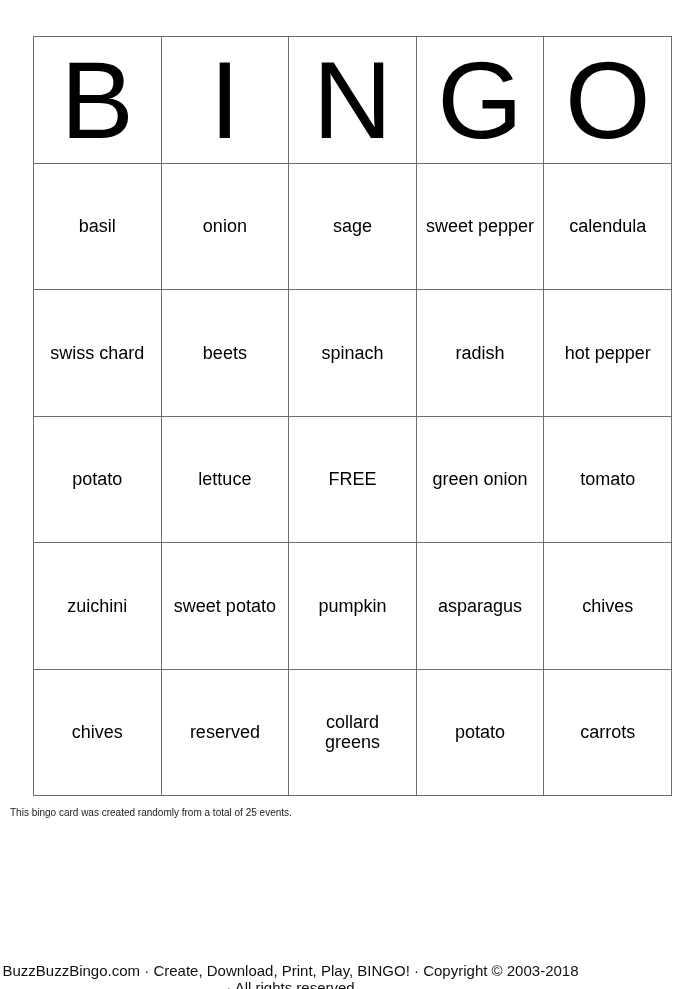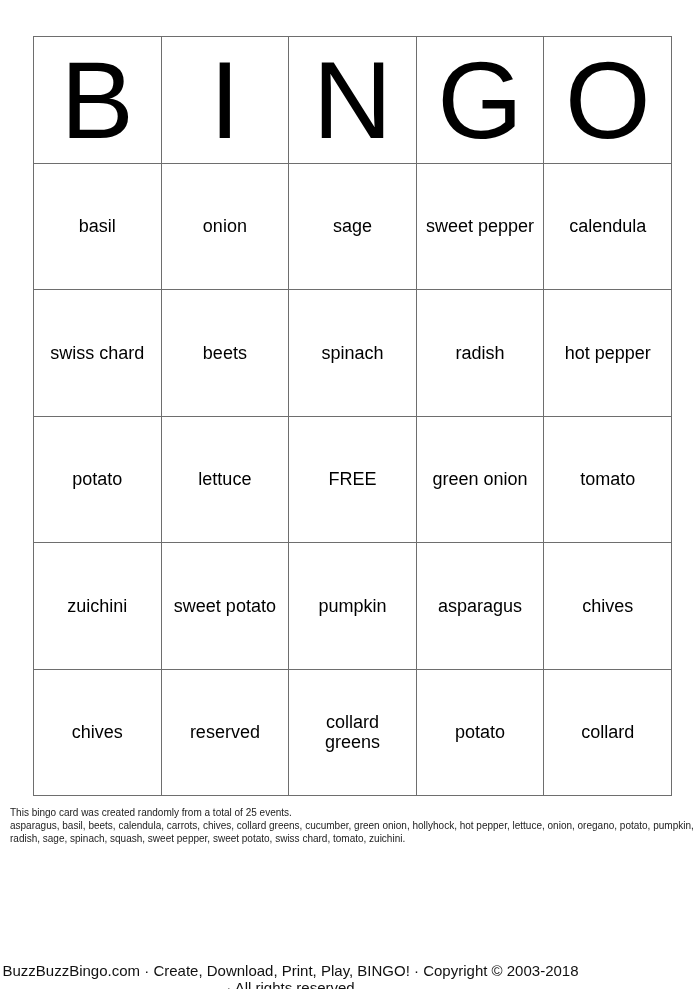"collard" span.cell-text { text: collard -> carrots }
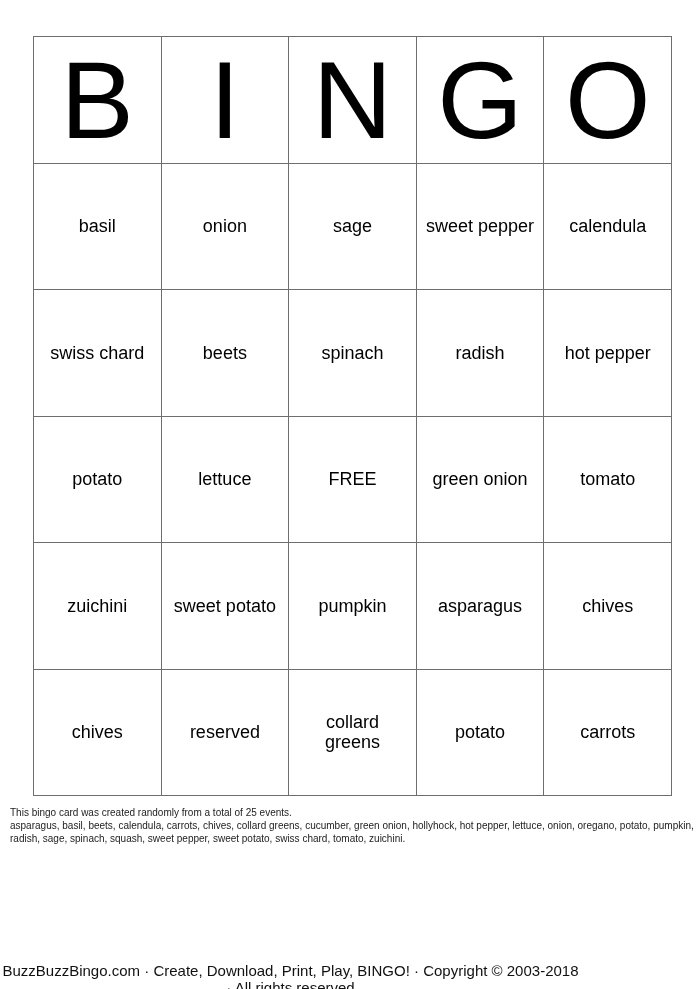"asparagus, basil, beets, calendula," div { html: <div>asparagus, basil, beets, calendula, carrots, chives, collard greens, cucumber, green onion, hollyhock, hot pepper, lettuce, onion, oregano, potato, pumpkin, radish, sage, spinach, squash, sweet pepper, sweet potato, swiss chard, tomato, zuichini.</div> -> none }
